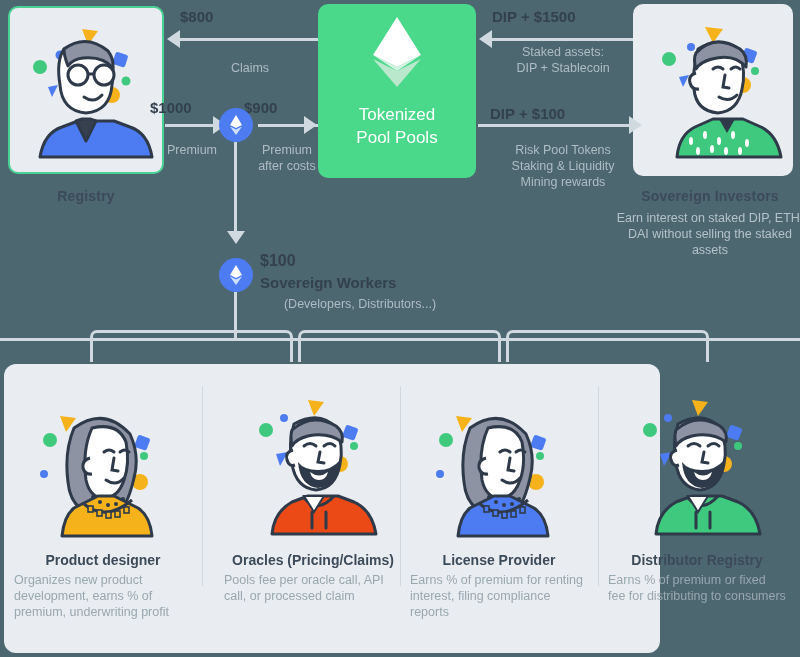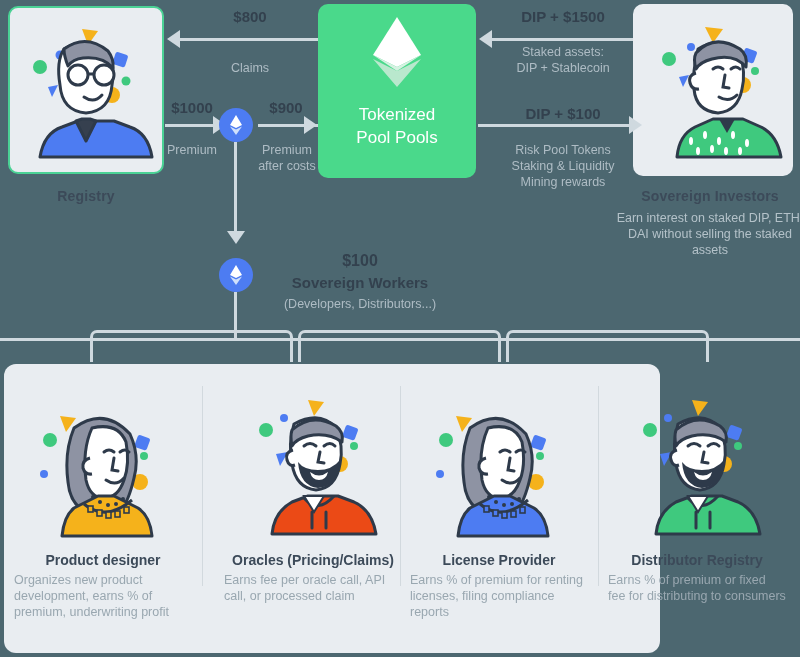"$800" .flow-amt { text-align: center -> none }
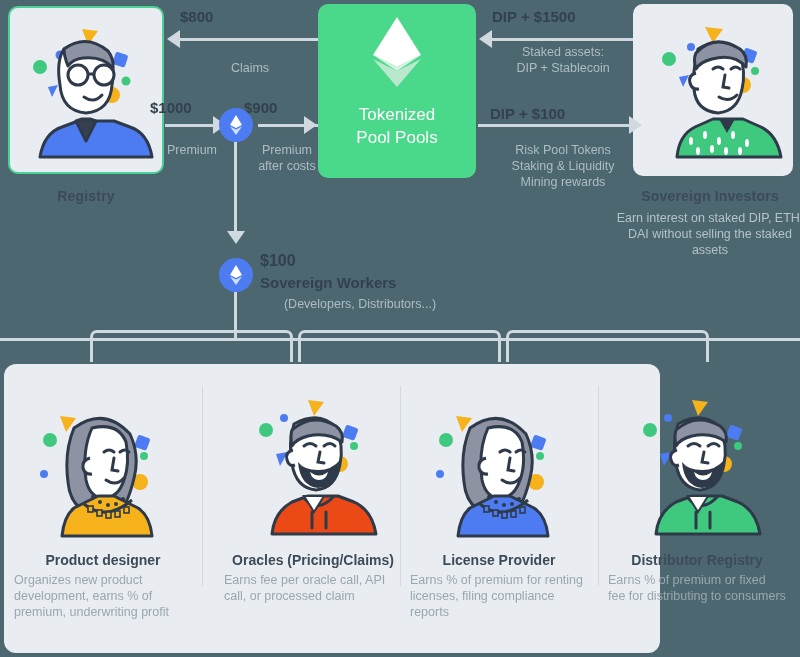"Earns fee per oracle call," div.bcol-desc { text: Earns -> Pools }
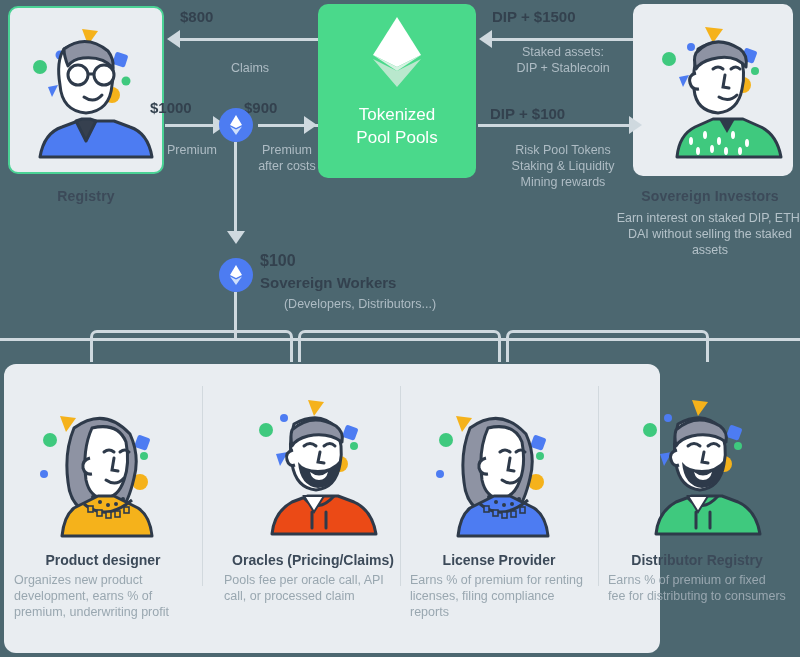"Earns % of premium for" div.bcol-desc { text: licenses -> interest }
